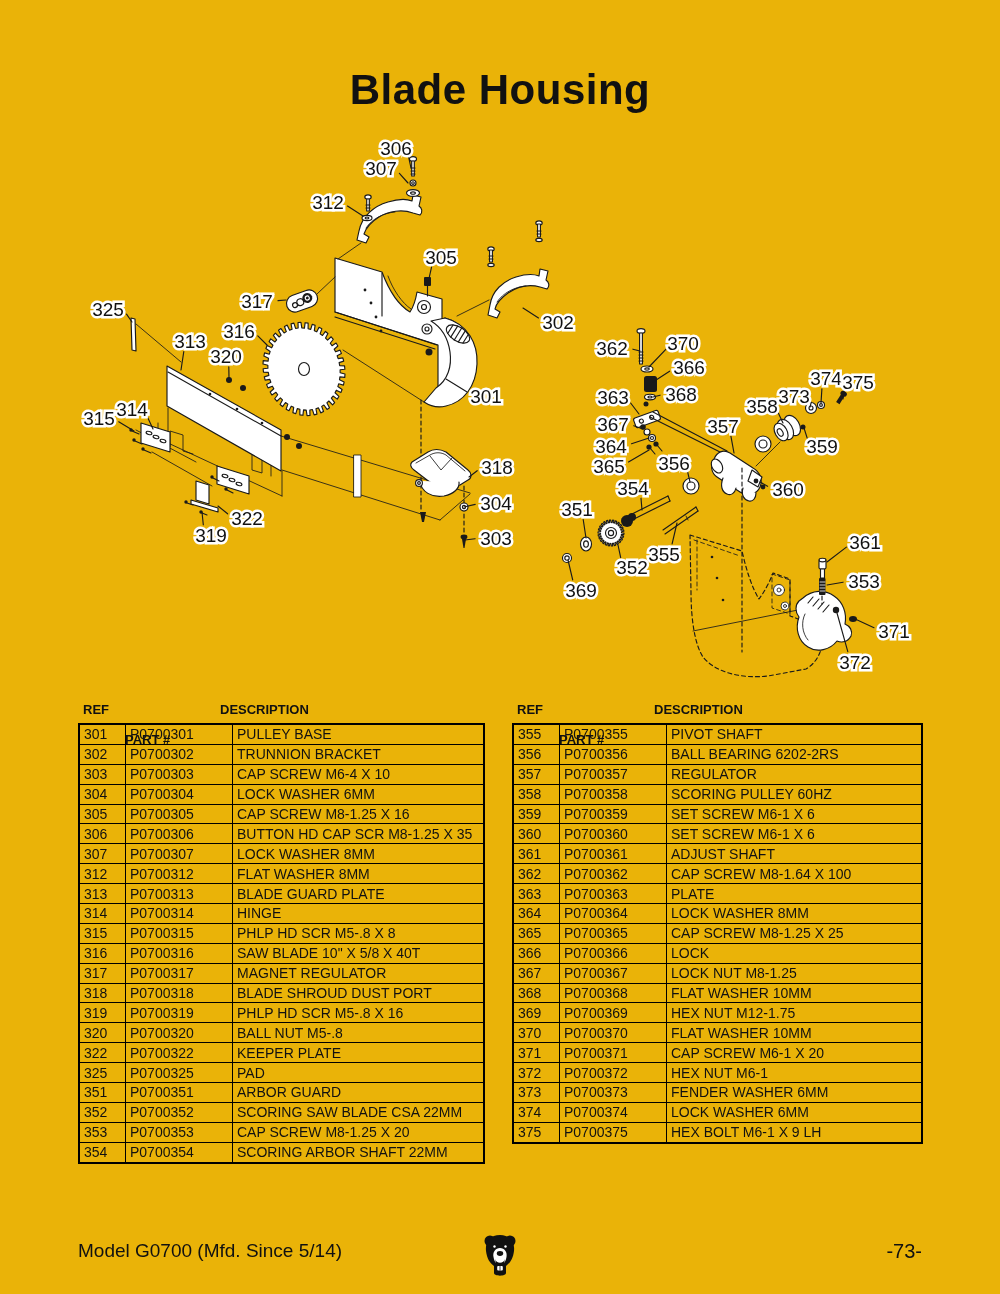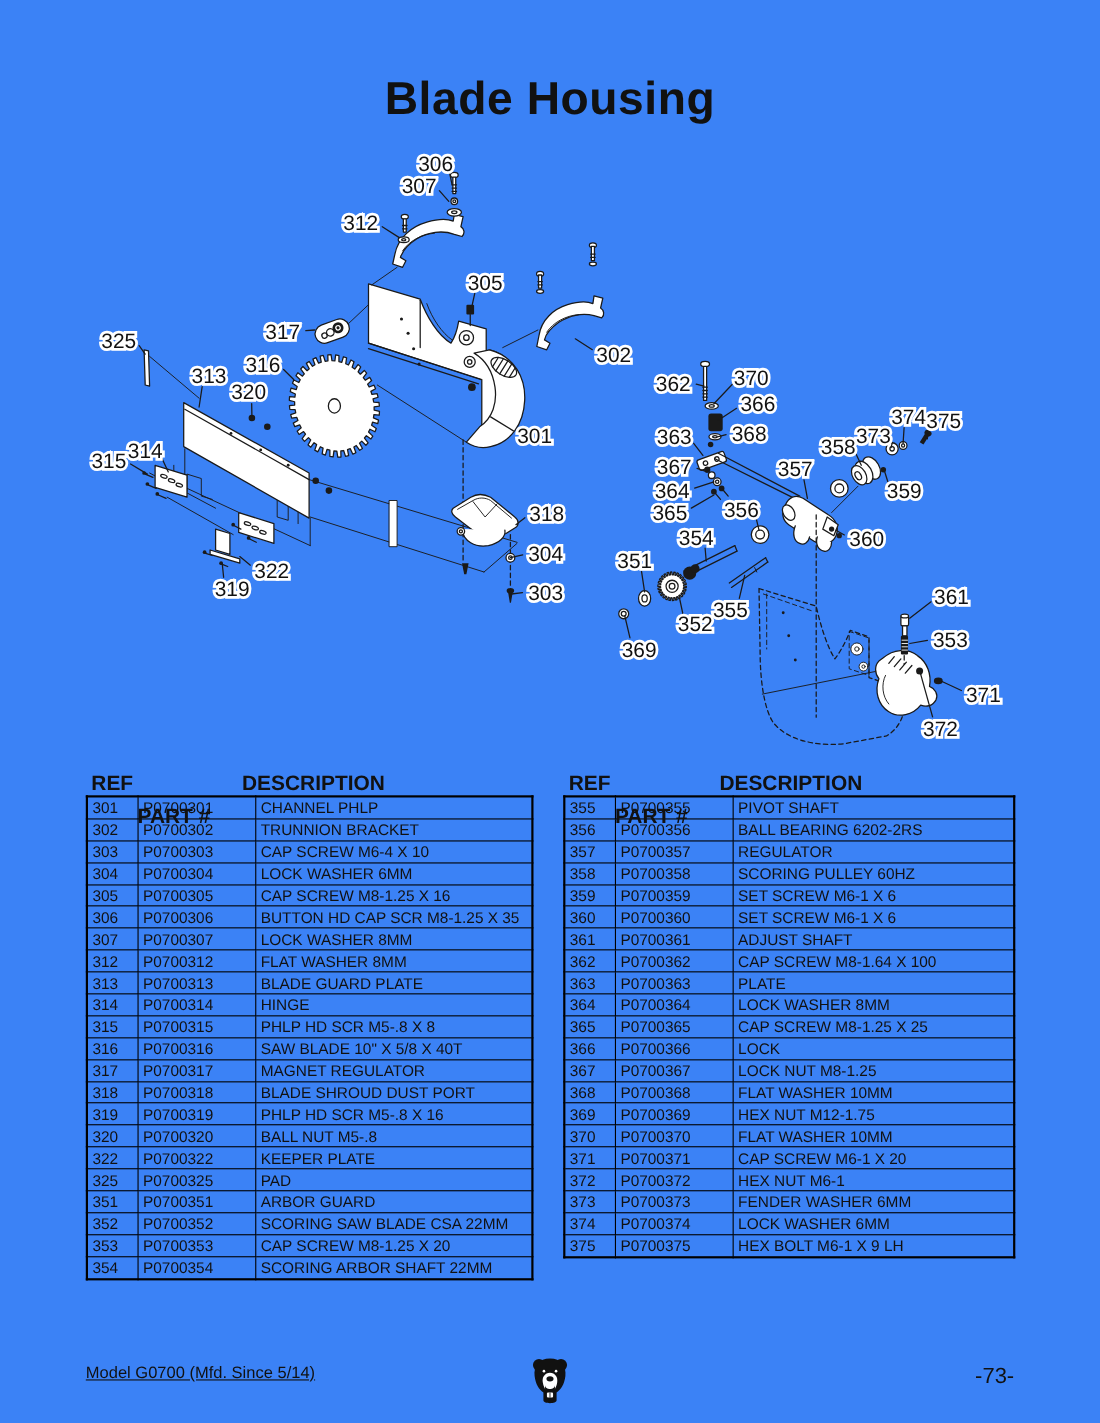"Blade Housing" .page { background: #3b82f6 -> #eab308 }
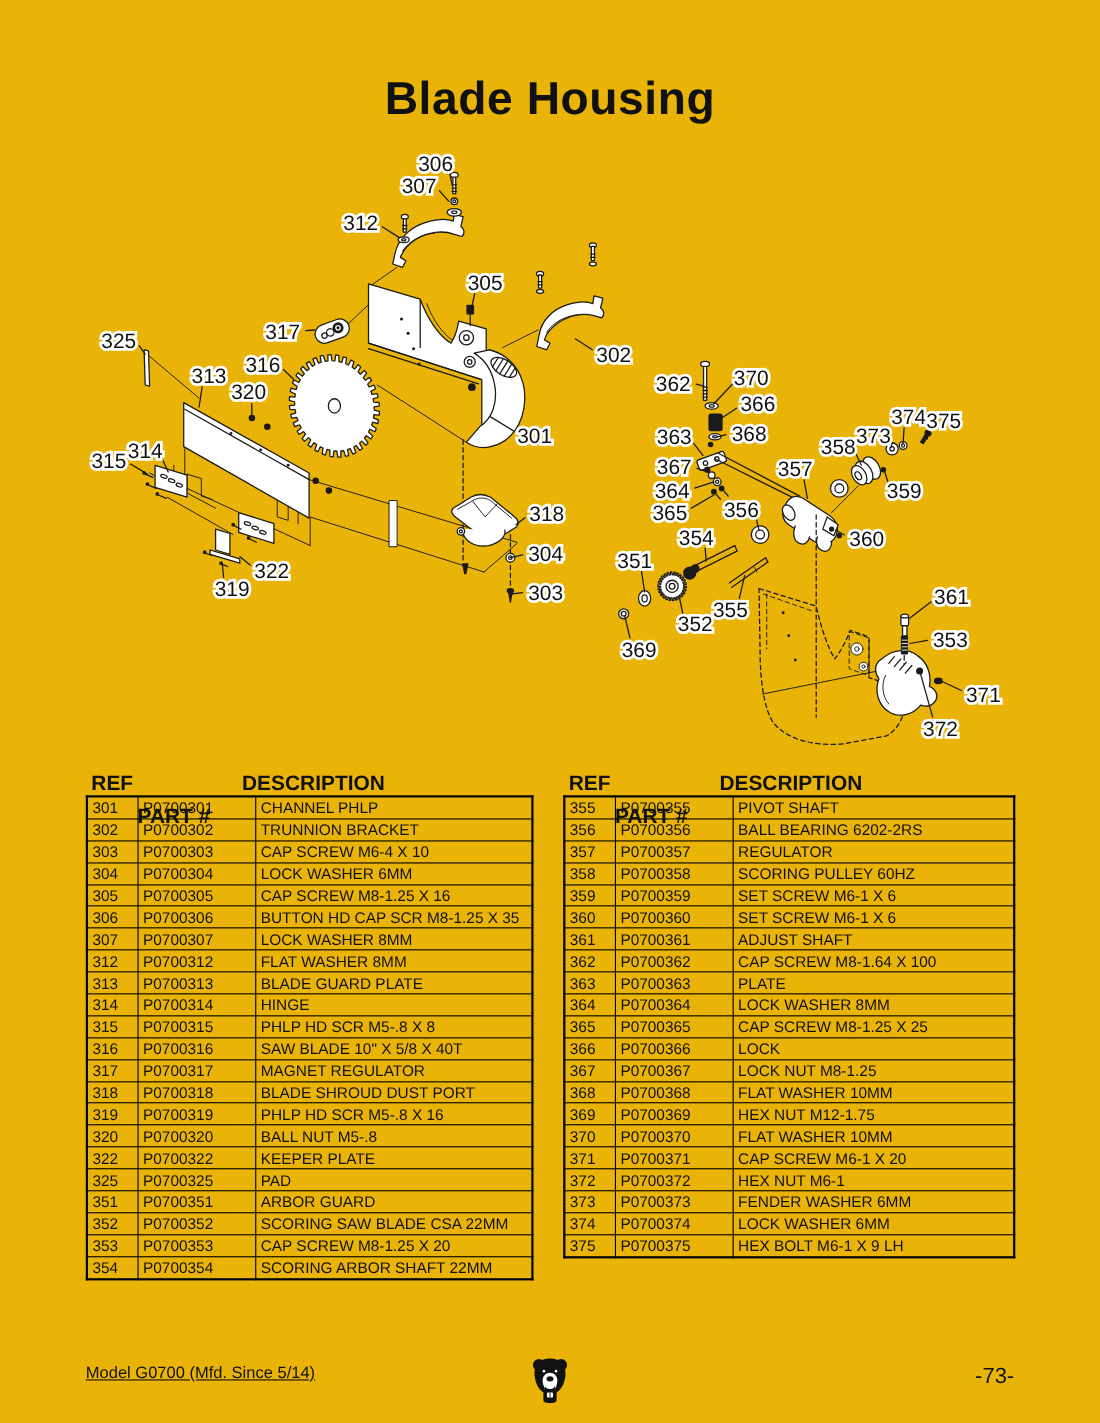"REF" .thead { font-size: 19px -> 13px }
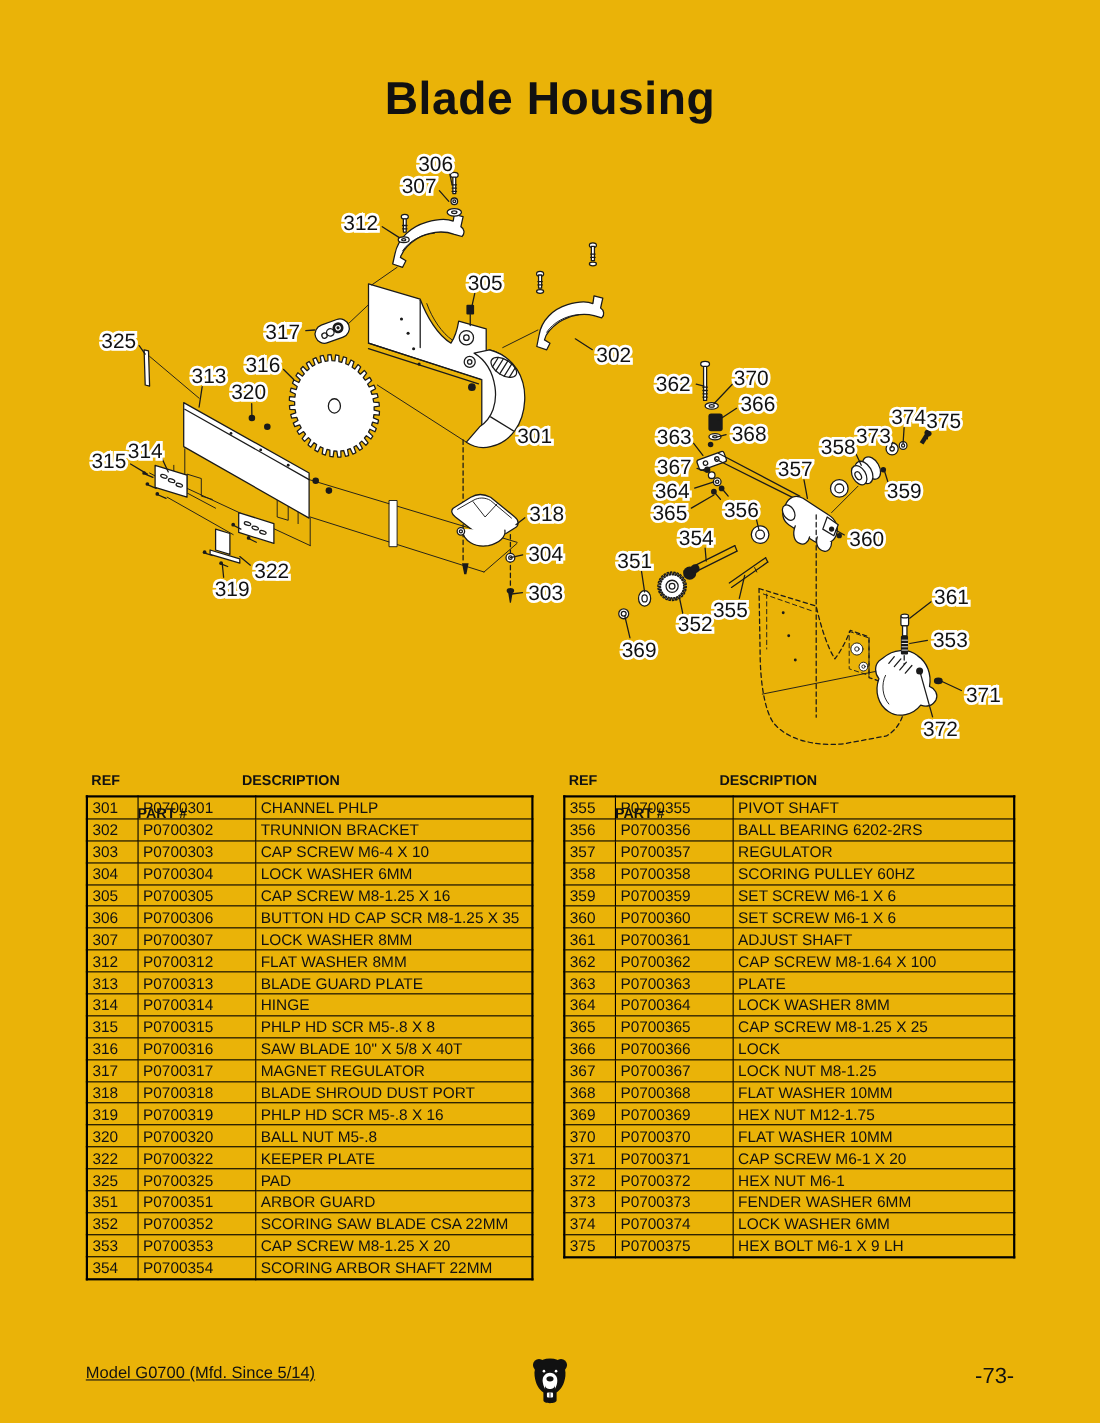"CHANNEL PHLP" td.c-desc { text: CHANNEL PHLP -> PULLEY BASE }
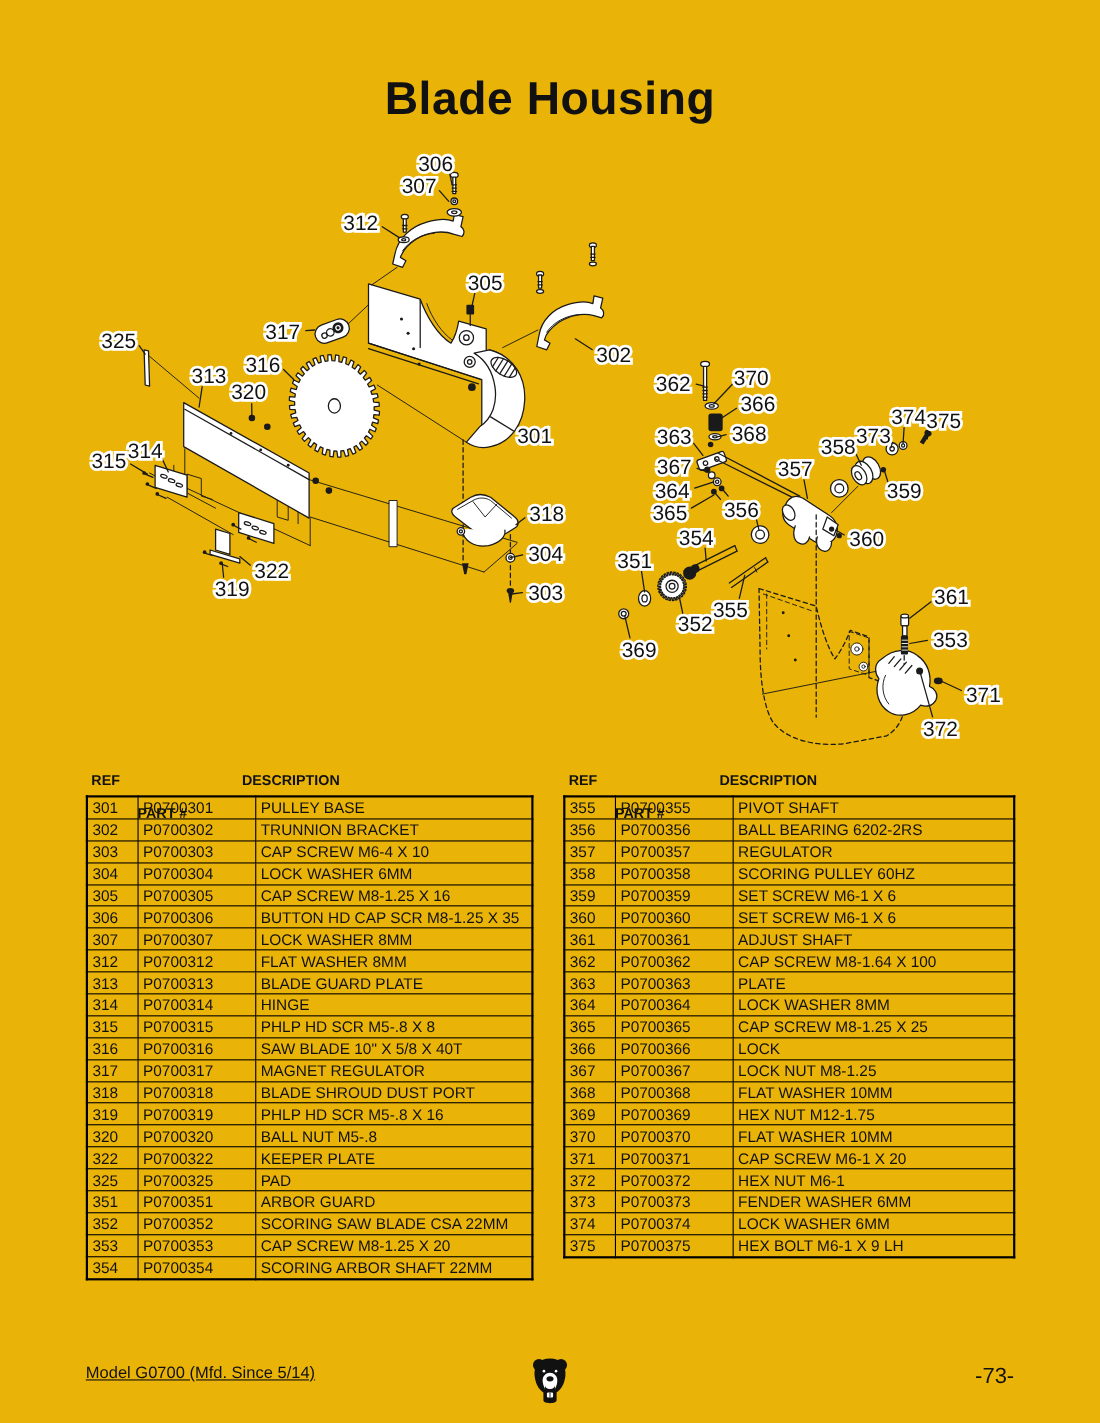"Model G0700 (Mfd. Since 5/14)" .footer-left { font-size: 15px -> 19px; text-decoration: underline -> none }
